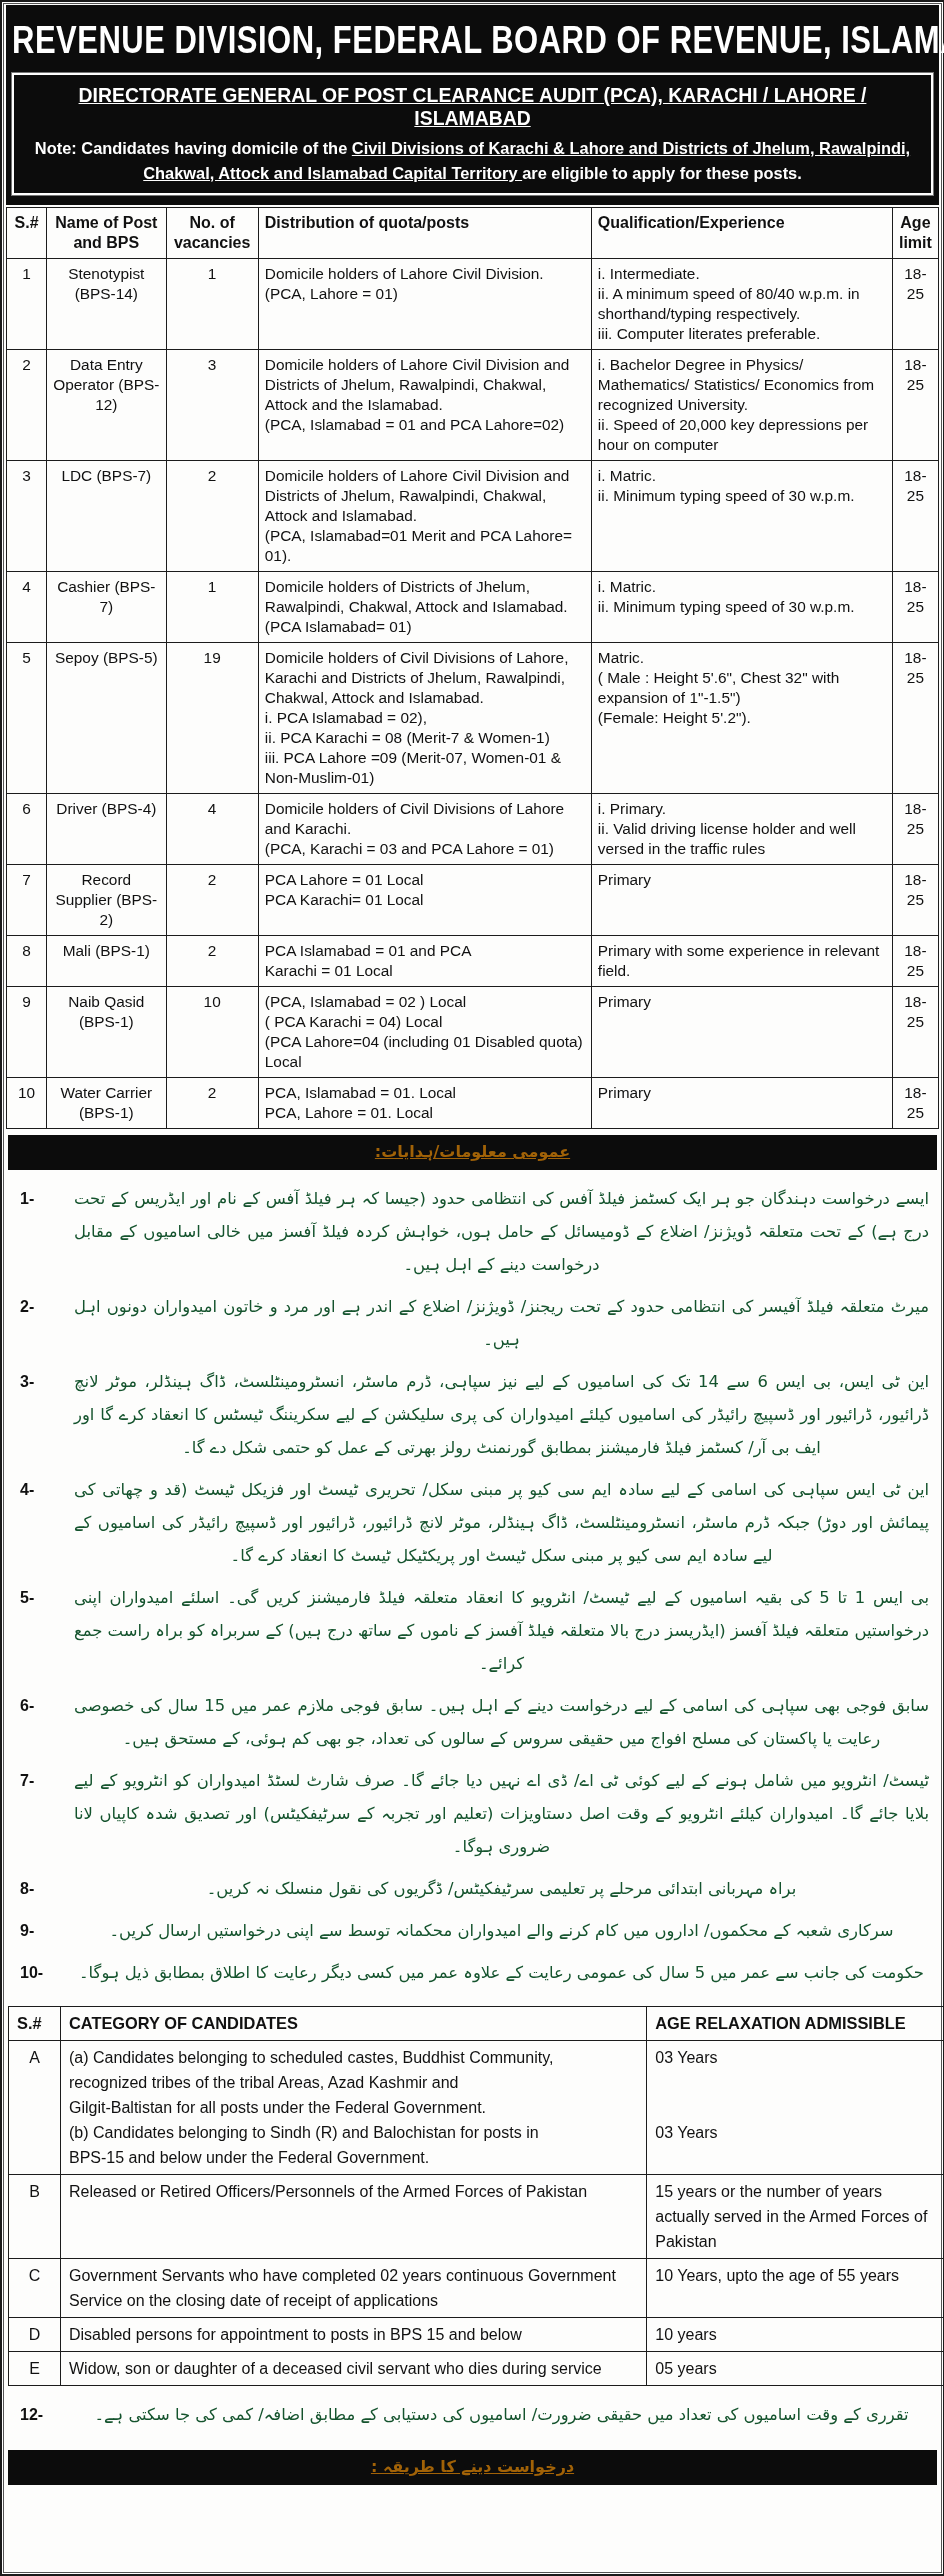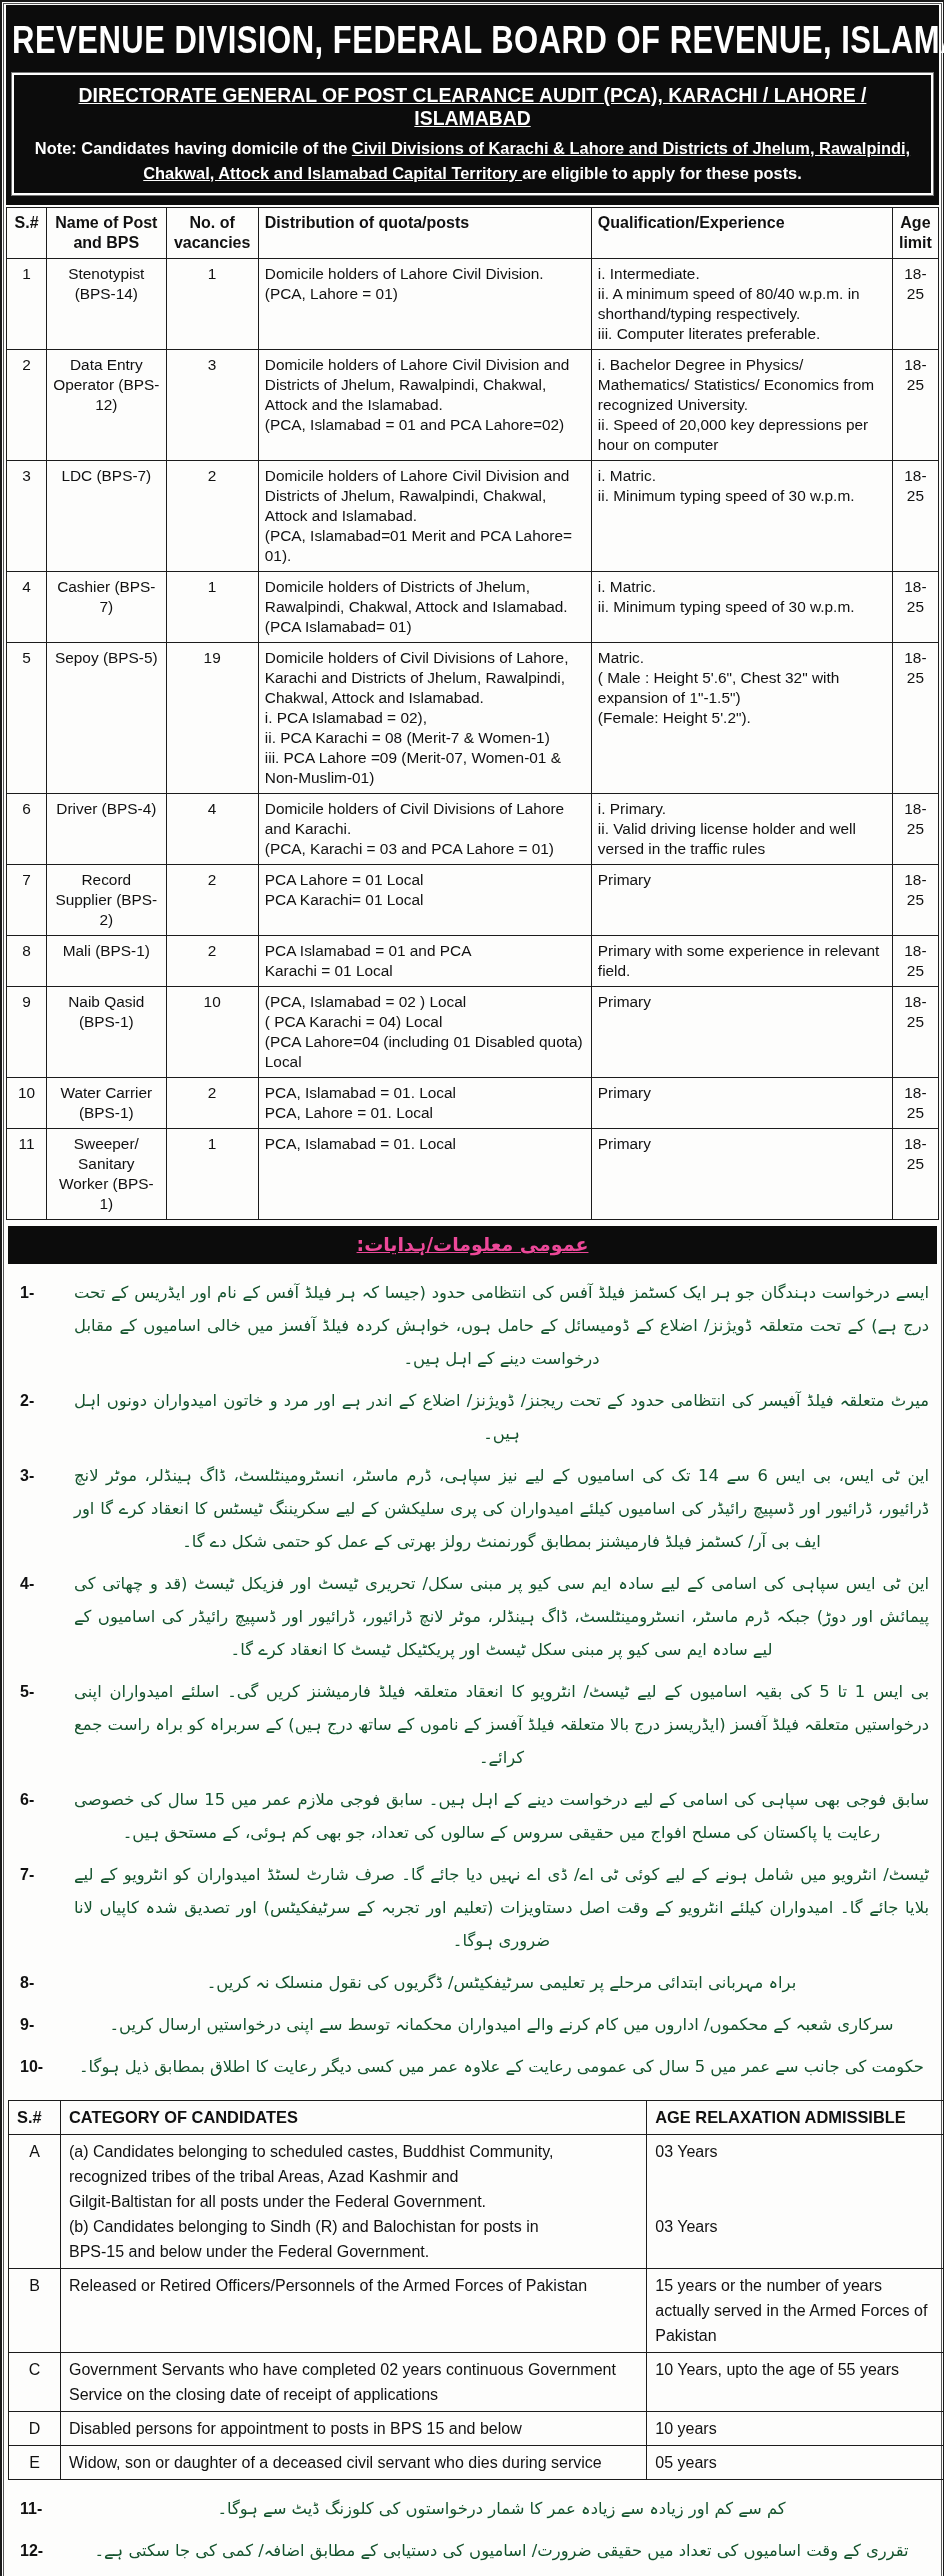"11" tr { html: <tr> <td>11</td> <td>Sweeper/ Sanitary Worker (BPS-1)</td> <td>1</td> <td>PCA, Islamabad = 01. Local</td> <td>Primary</td> <td>18-25</td> </tr> -> none }
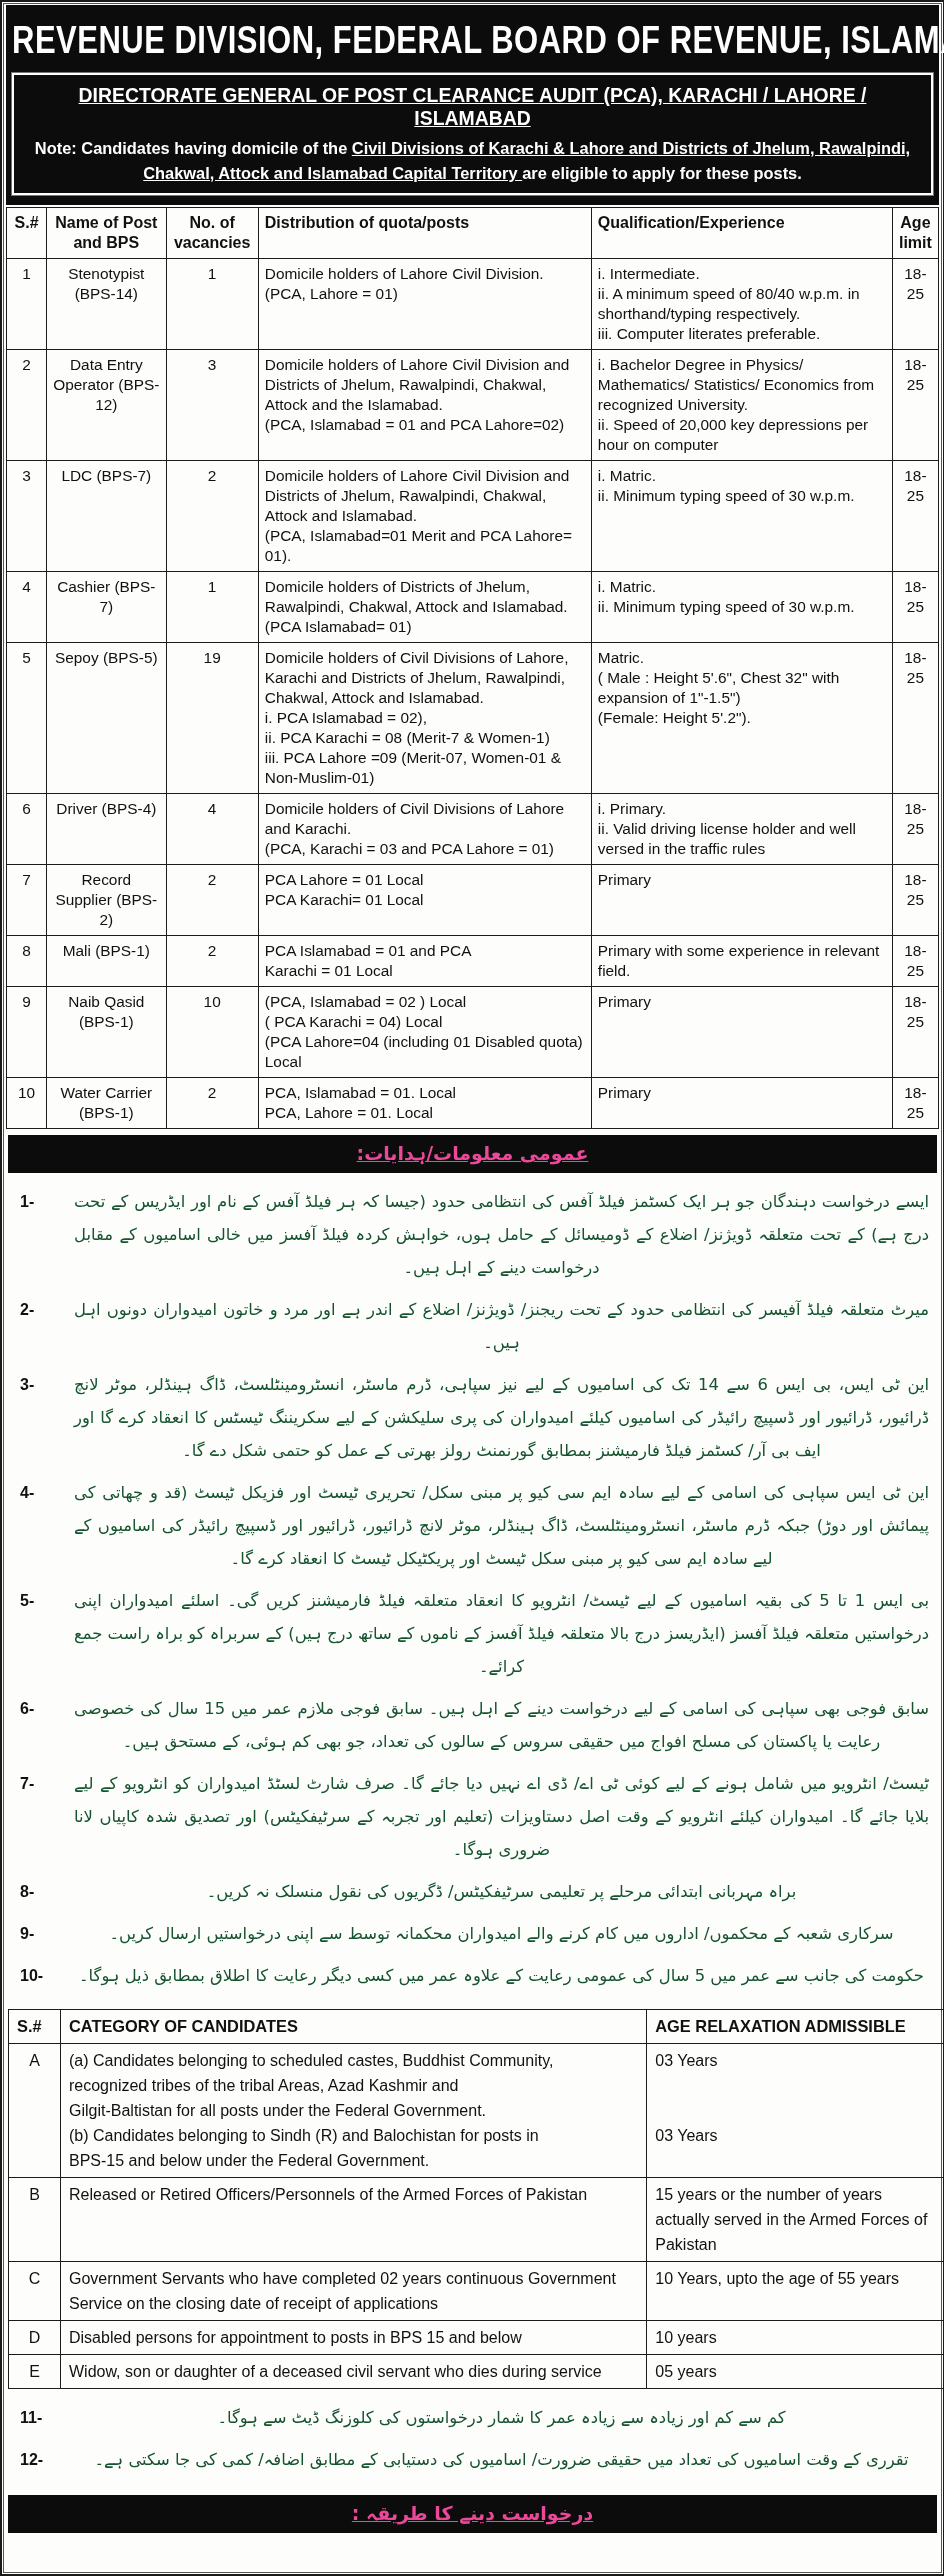"عمومی معلومات/ہدایات:" .bar { color: #ec4899 -> #a16207; font-size: 19px -> 16px }
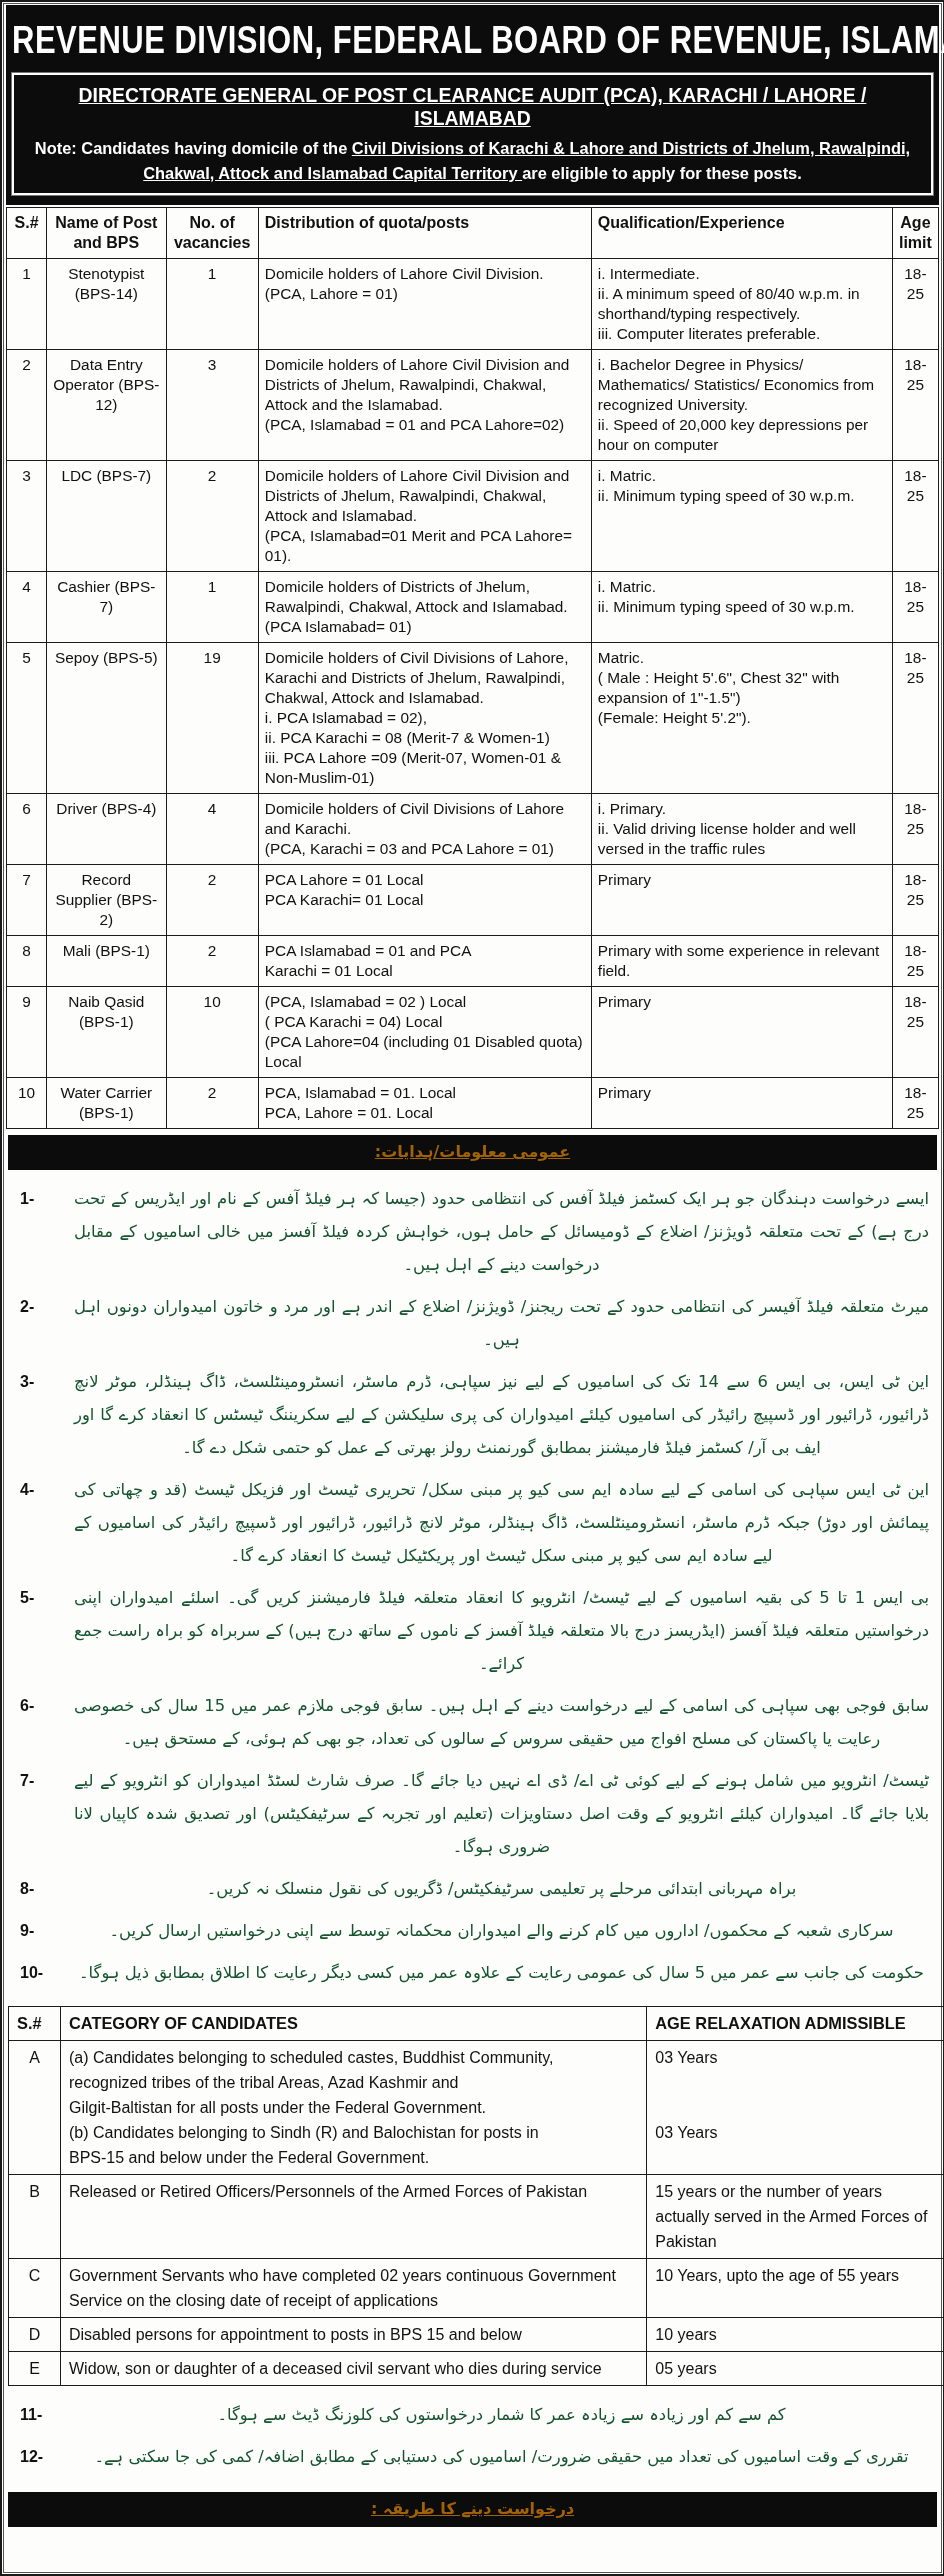"11-" div.u-item { html: <div> <span>11-</span> <div>کم سے کم اور زیادہ سے زیادہ عمر کا شمار درخواستوں کی کلوزنگ ڈیٹ سے ہوگا۔</div> </div> -> none }
